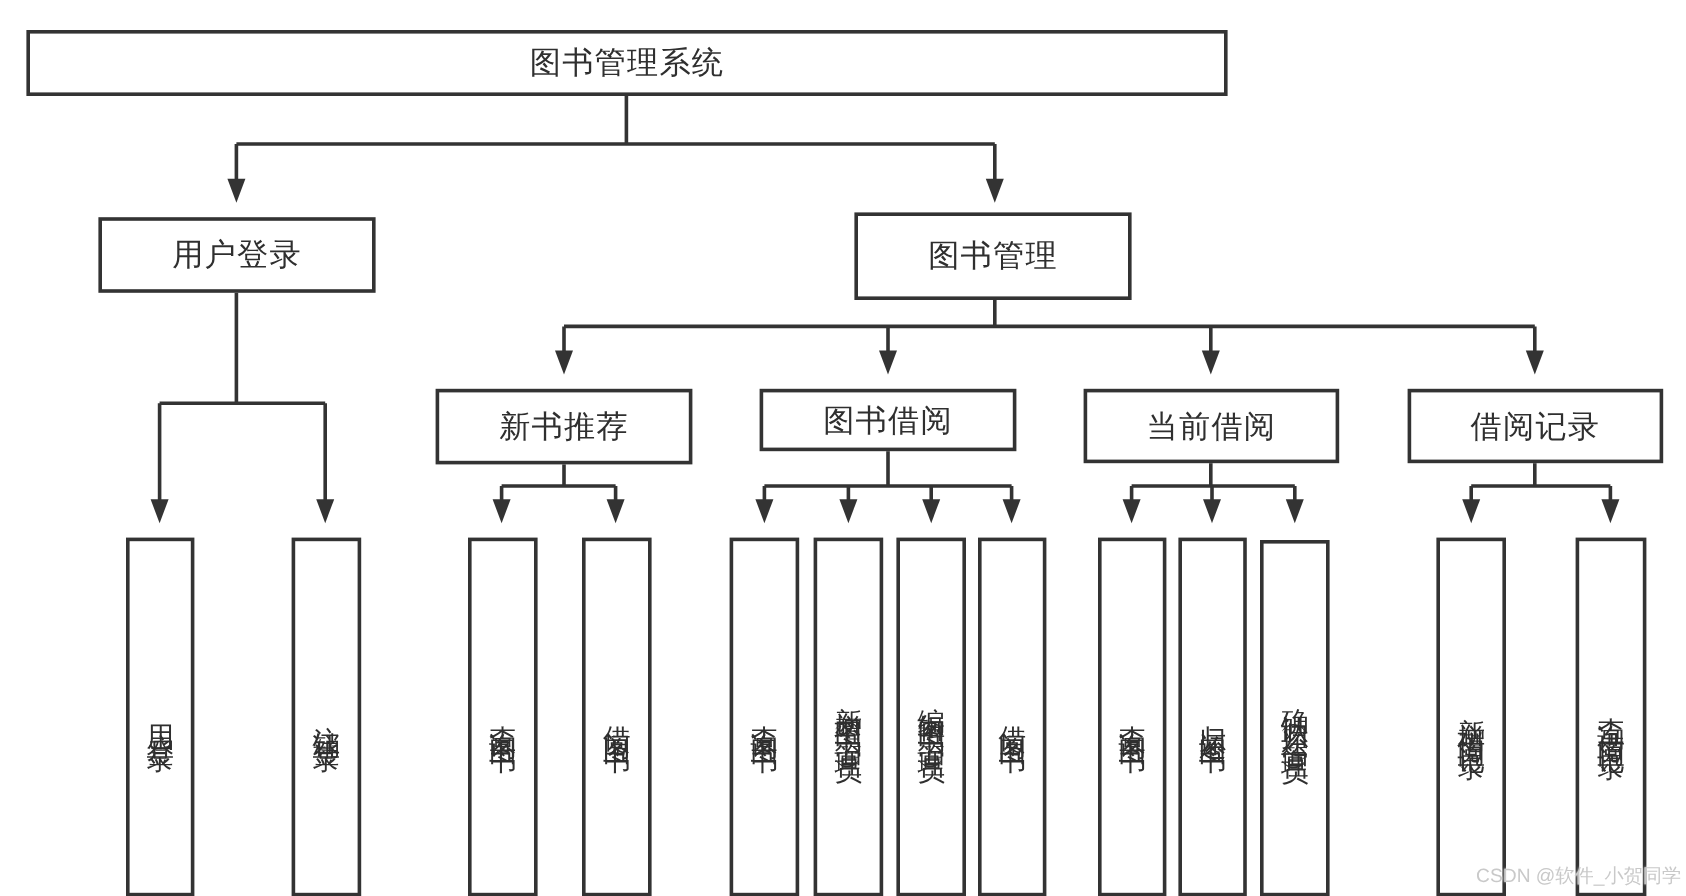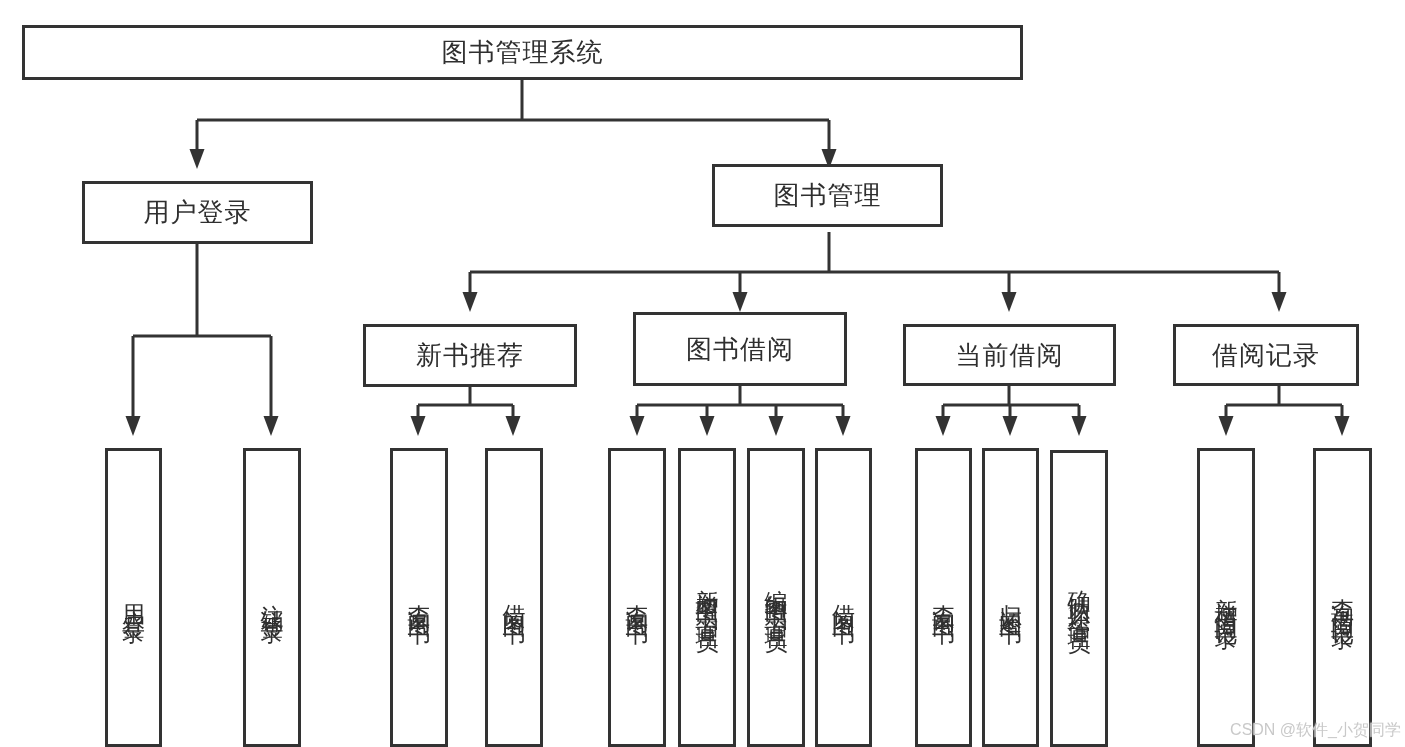"图书管理" div.node { height: 63px -> 73px; top: 152px -> 165px }
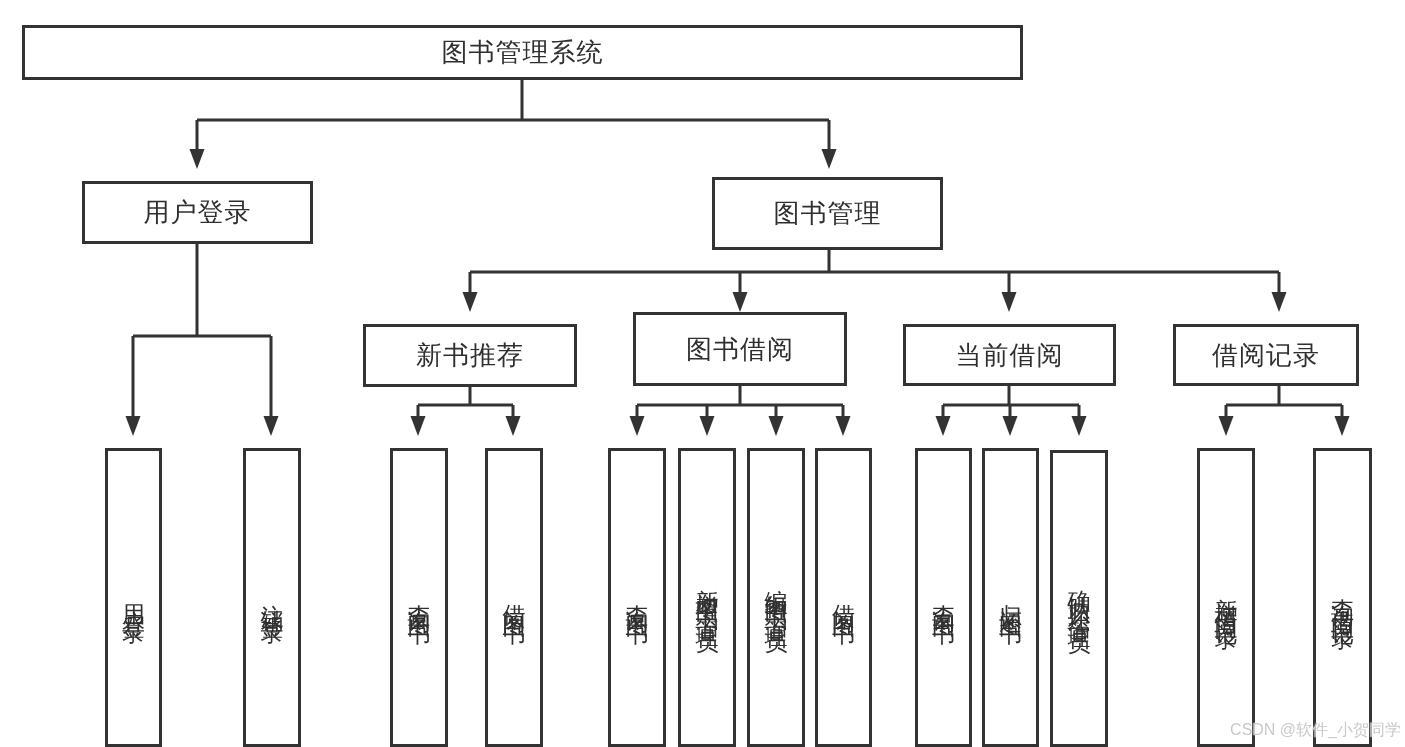"图书借阅" div.node { height: 74px -> 52px; top: 300px -> 312px }
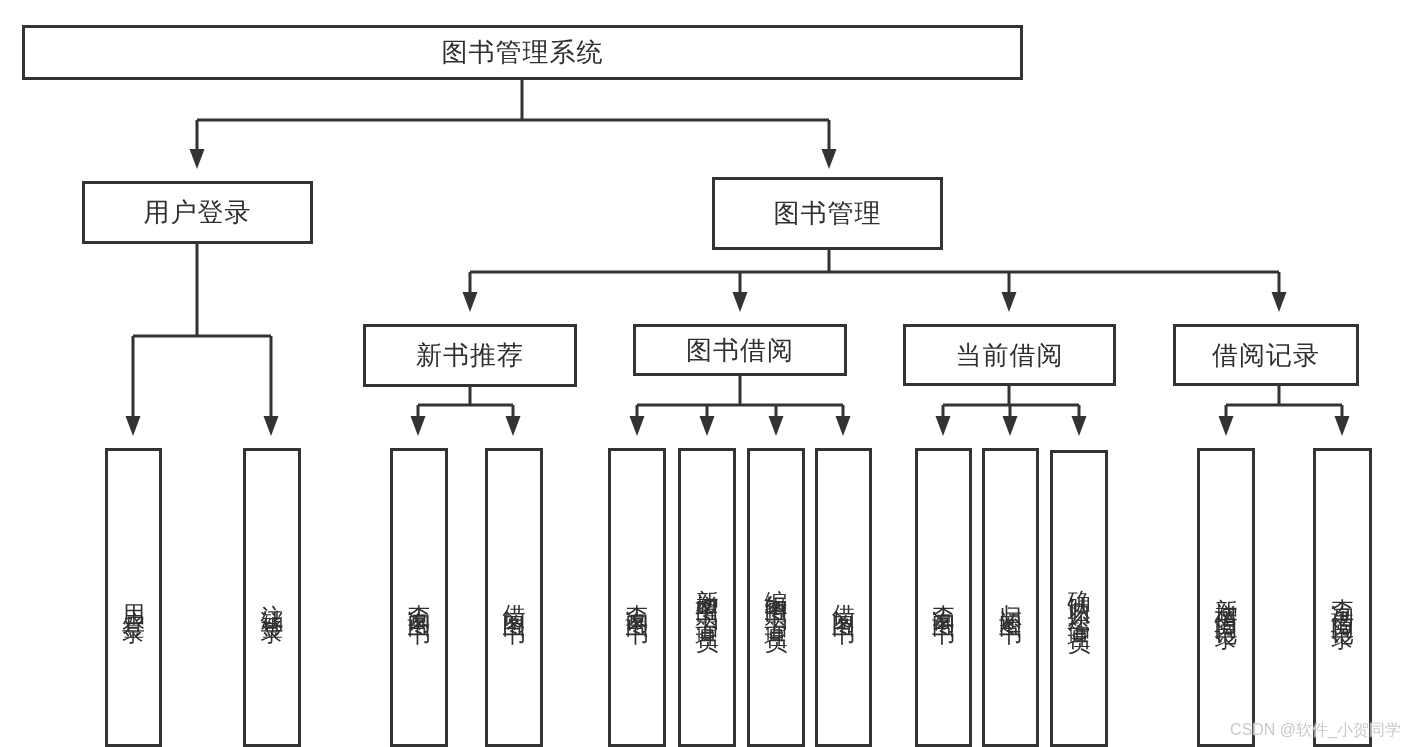"借阅记录" div.node { width: 186px -> 213px }
